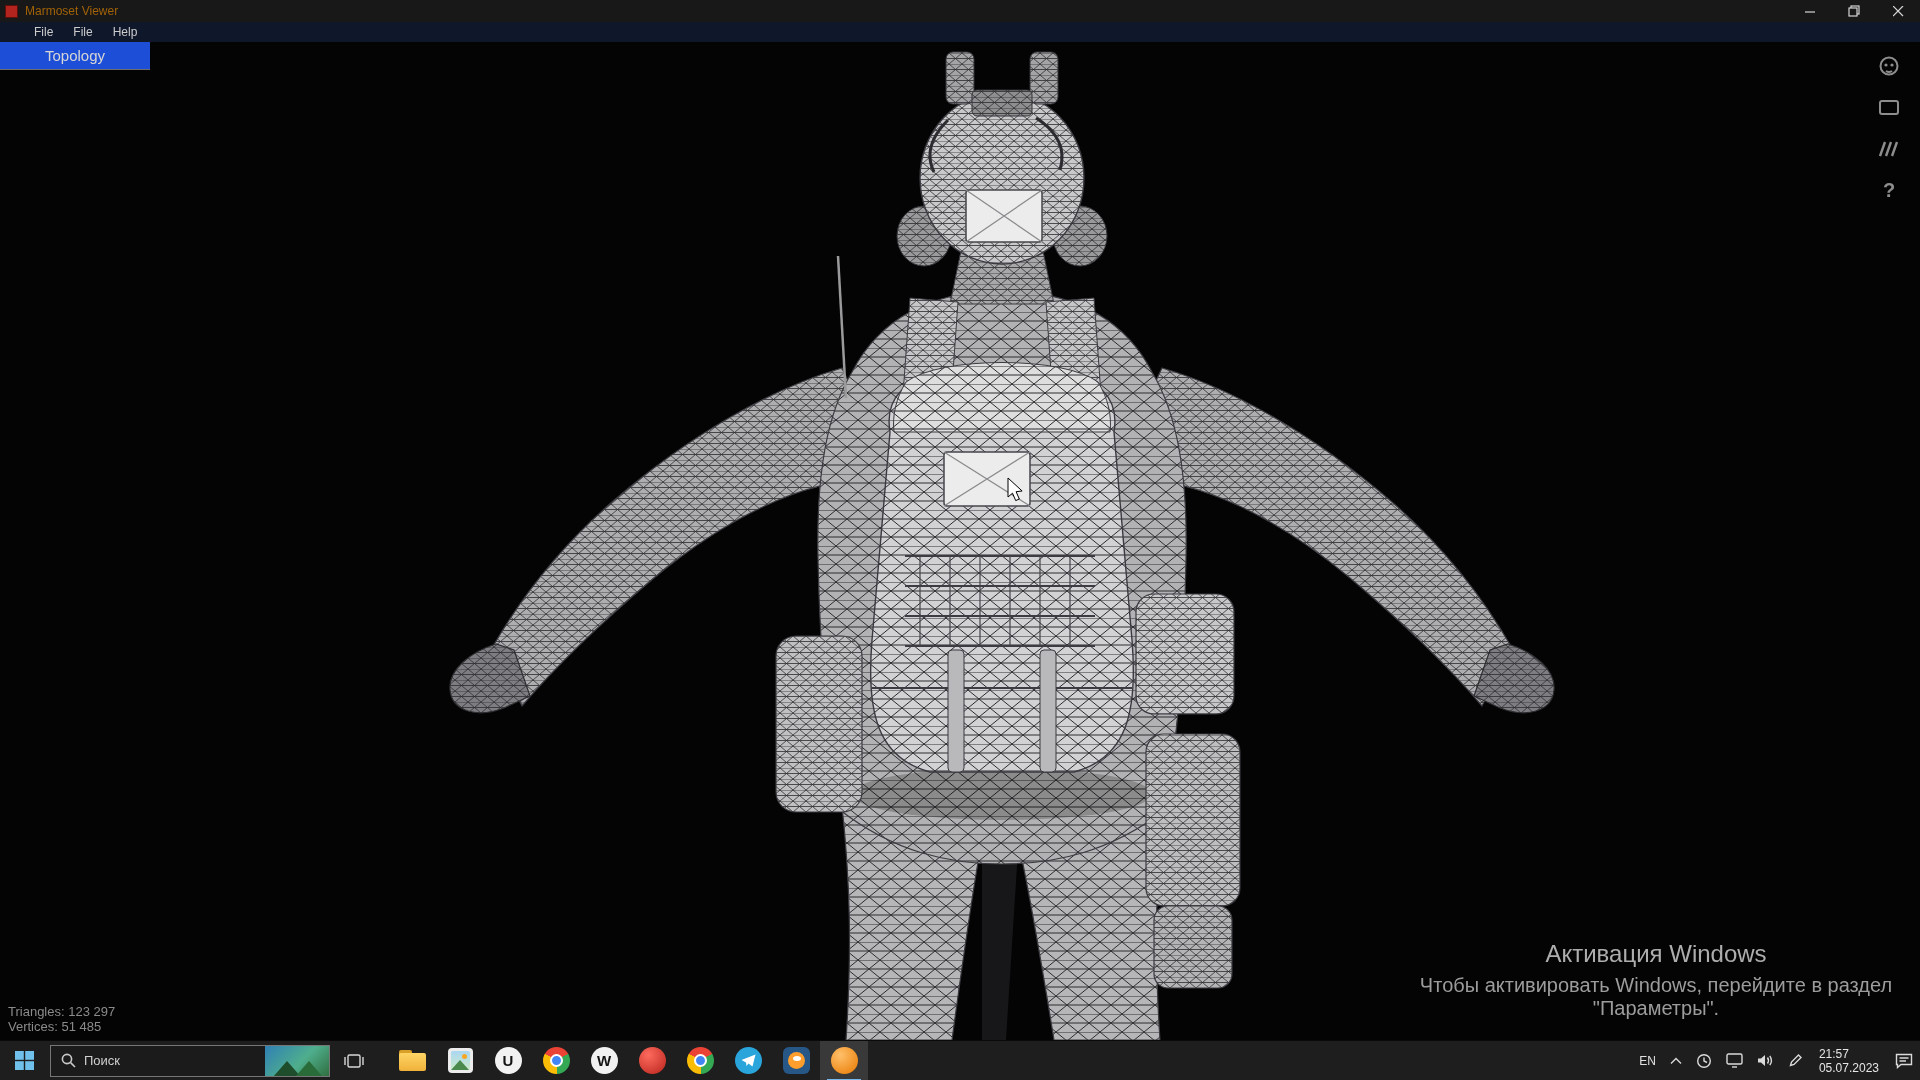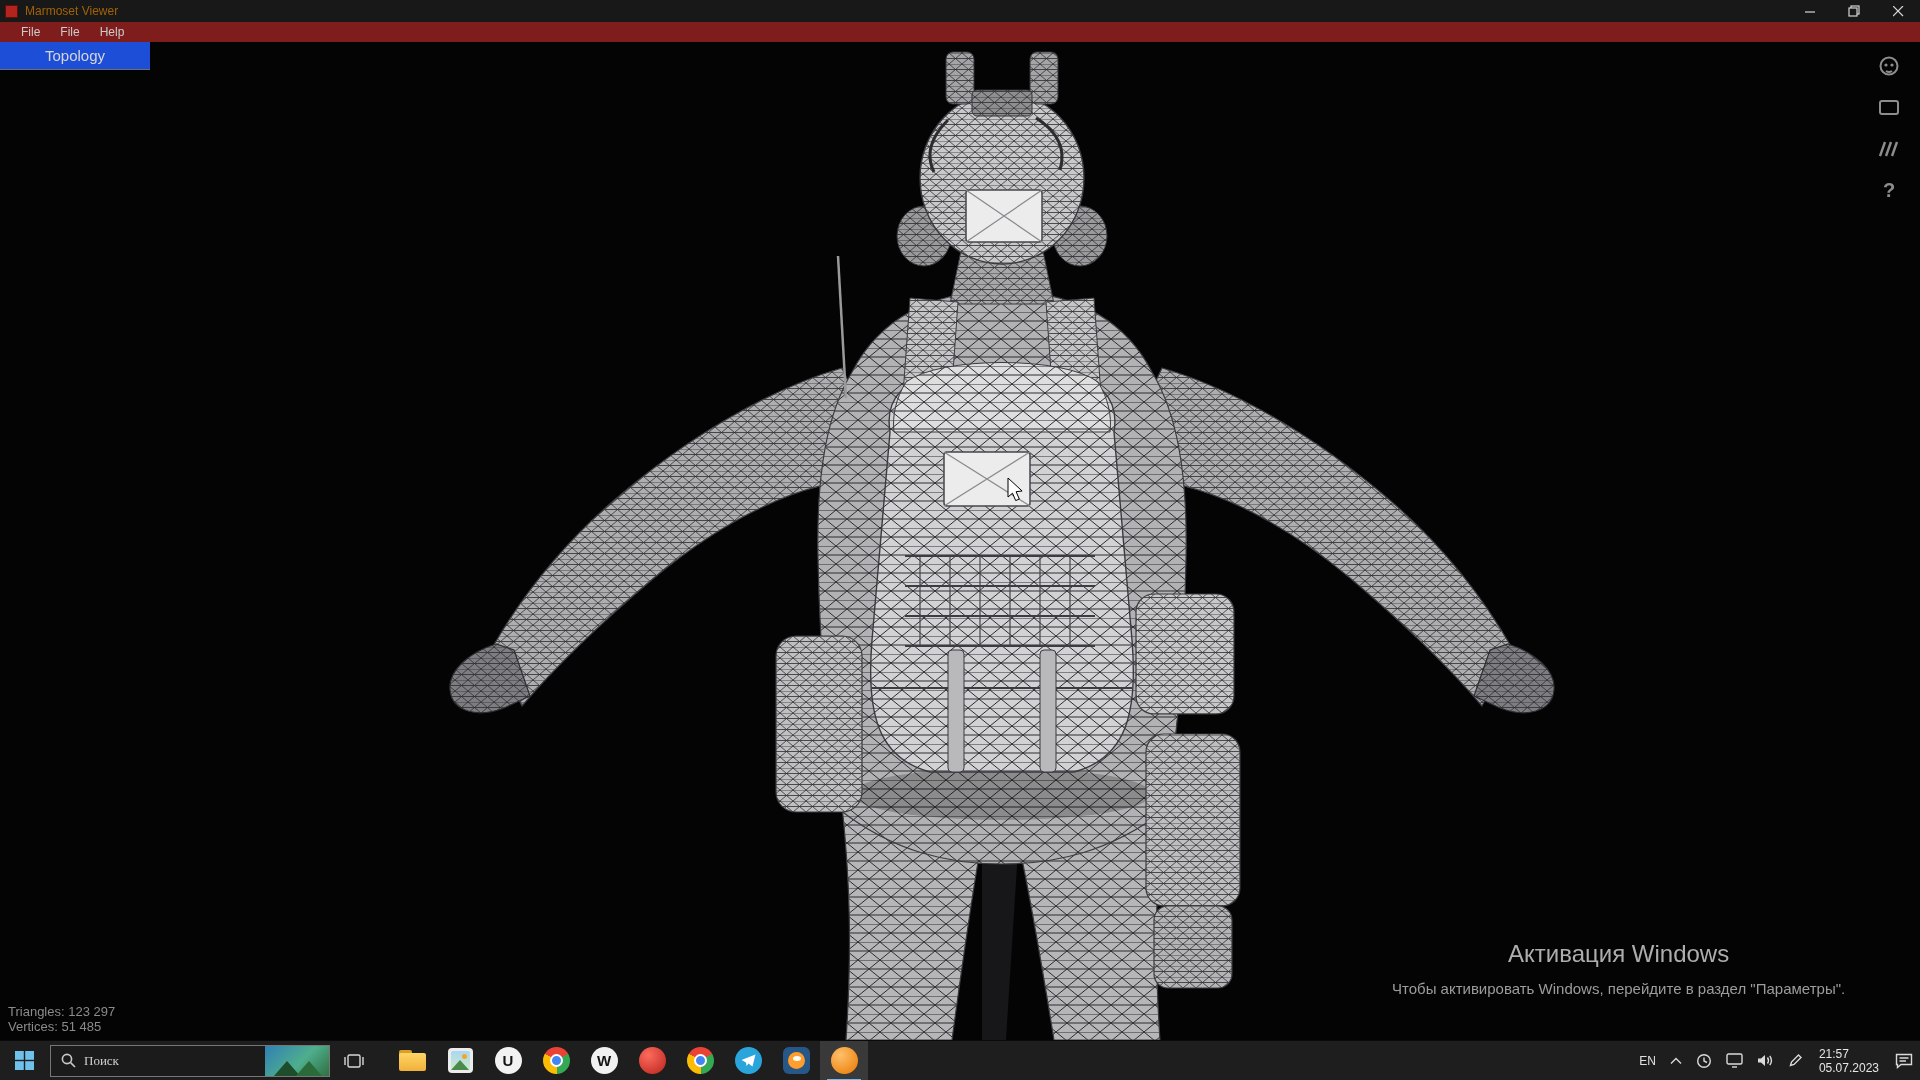"File" .menubar { background: #7f1d1d -> #0f172a; padding-left: 11px -> 24px }
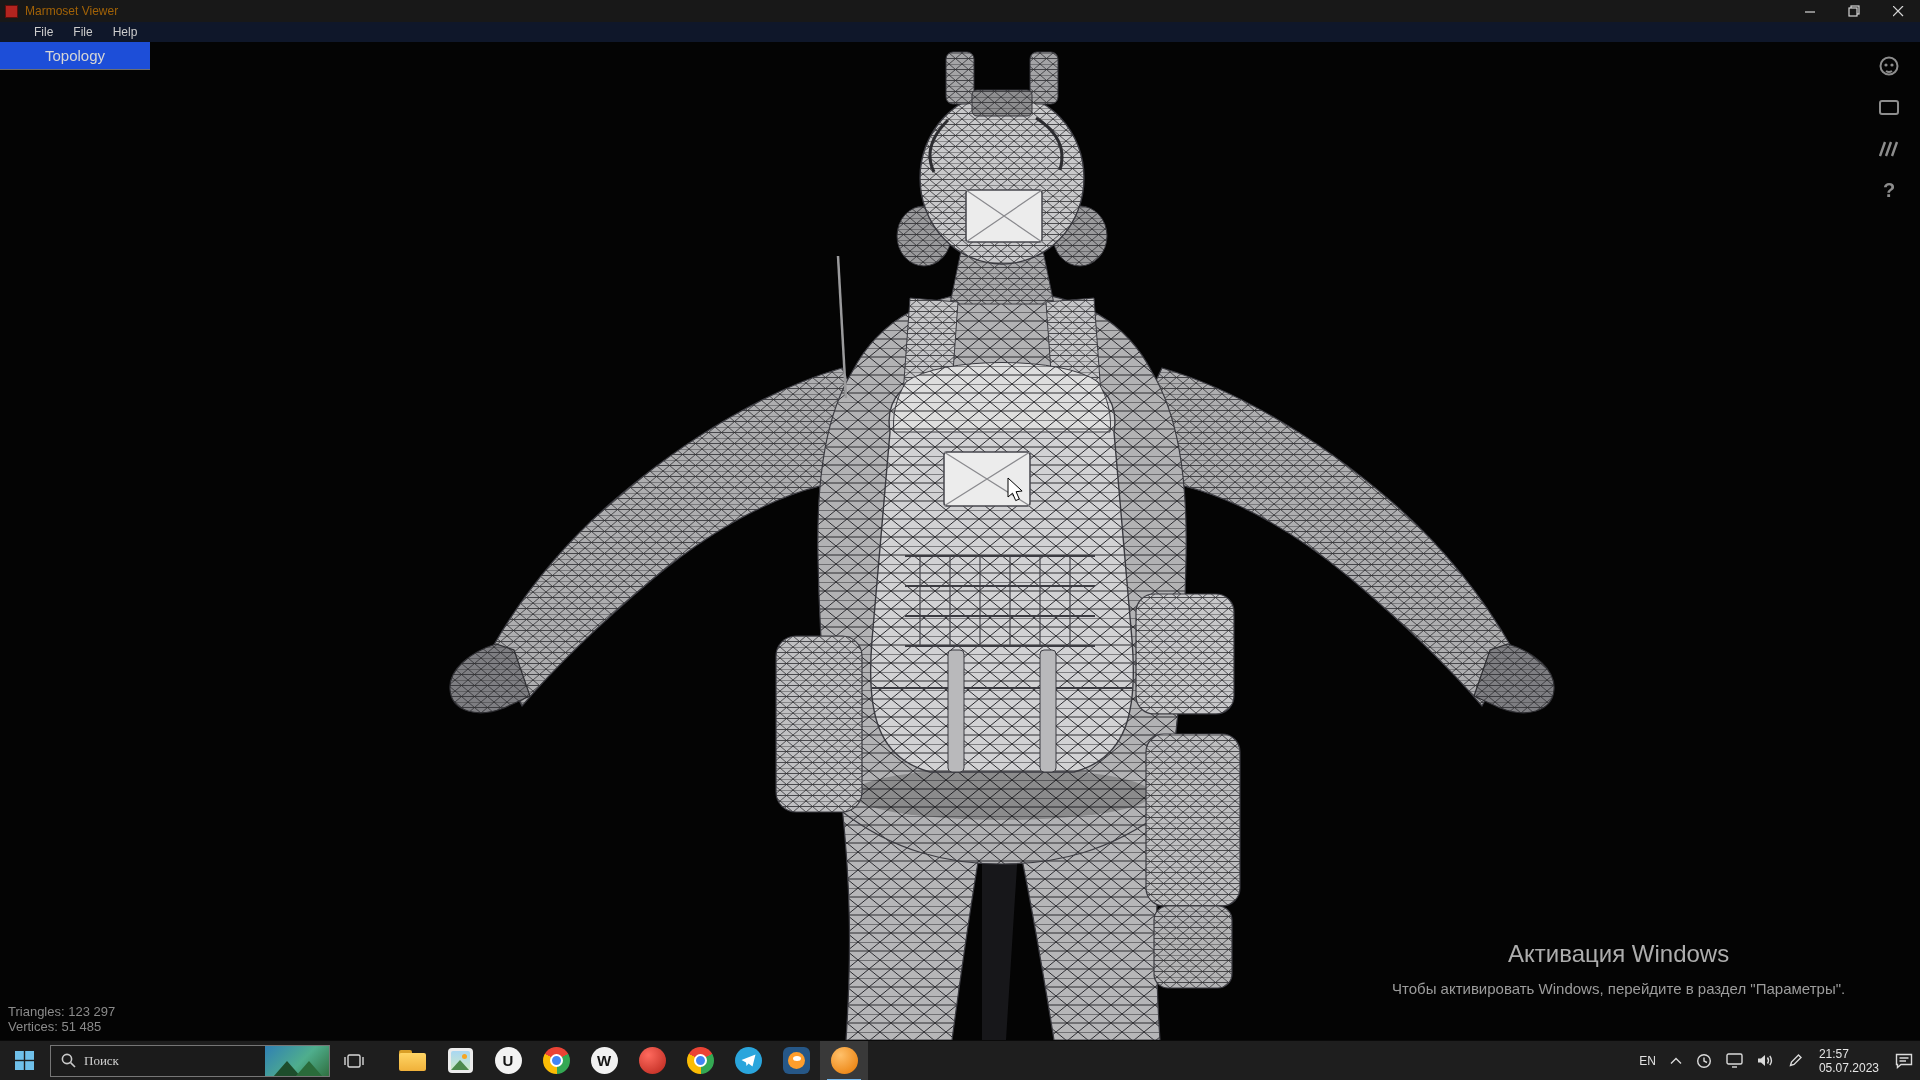"Чтобы активировать Windows, перейдите в" .activation-sub { font-size: 15px -> 20px; margin-top: 12px -> 6px }
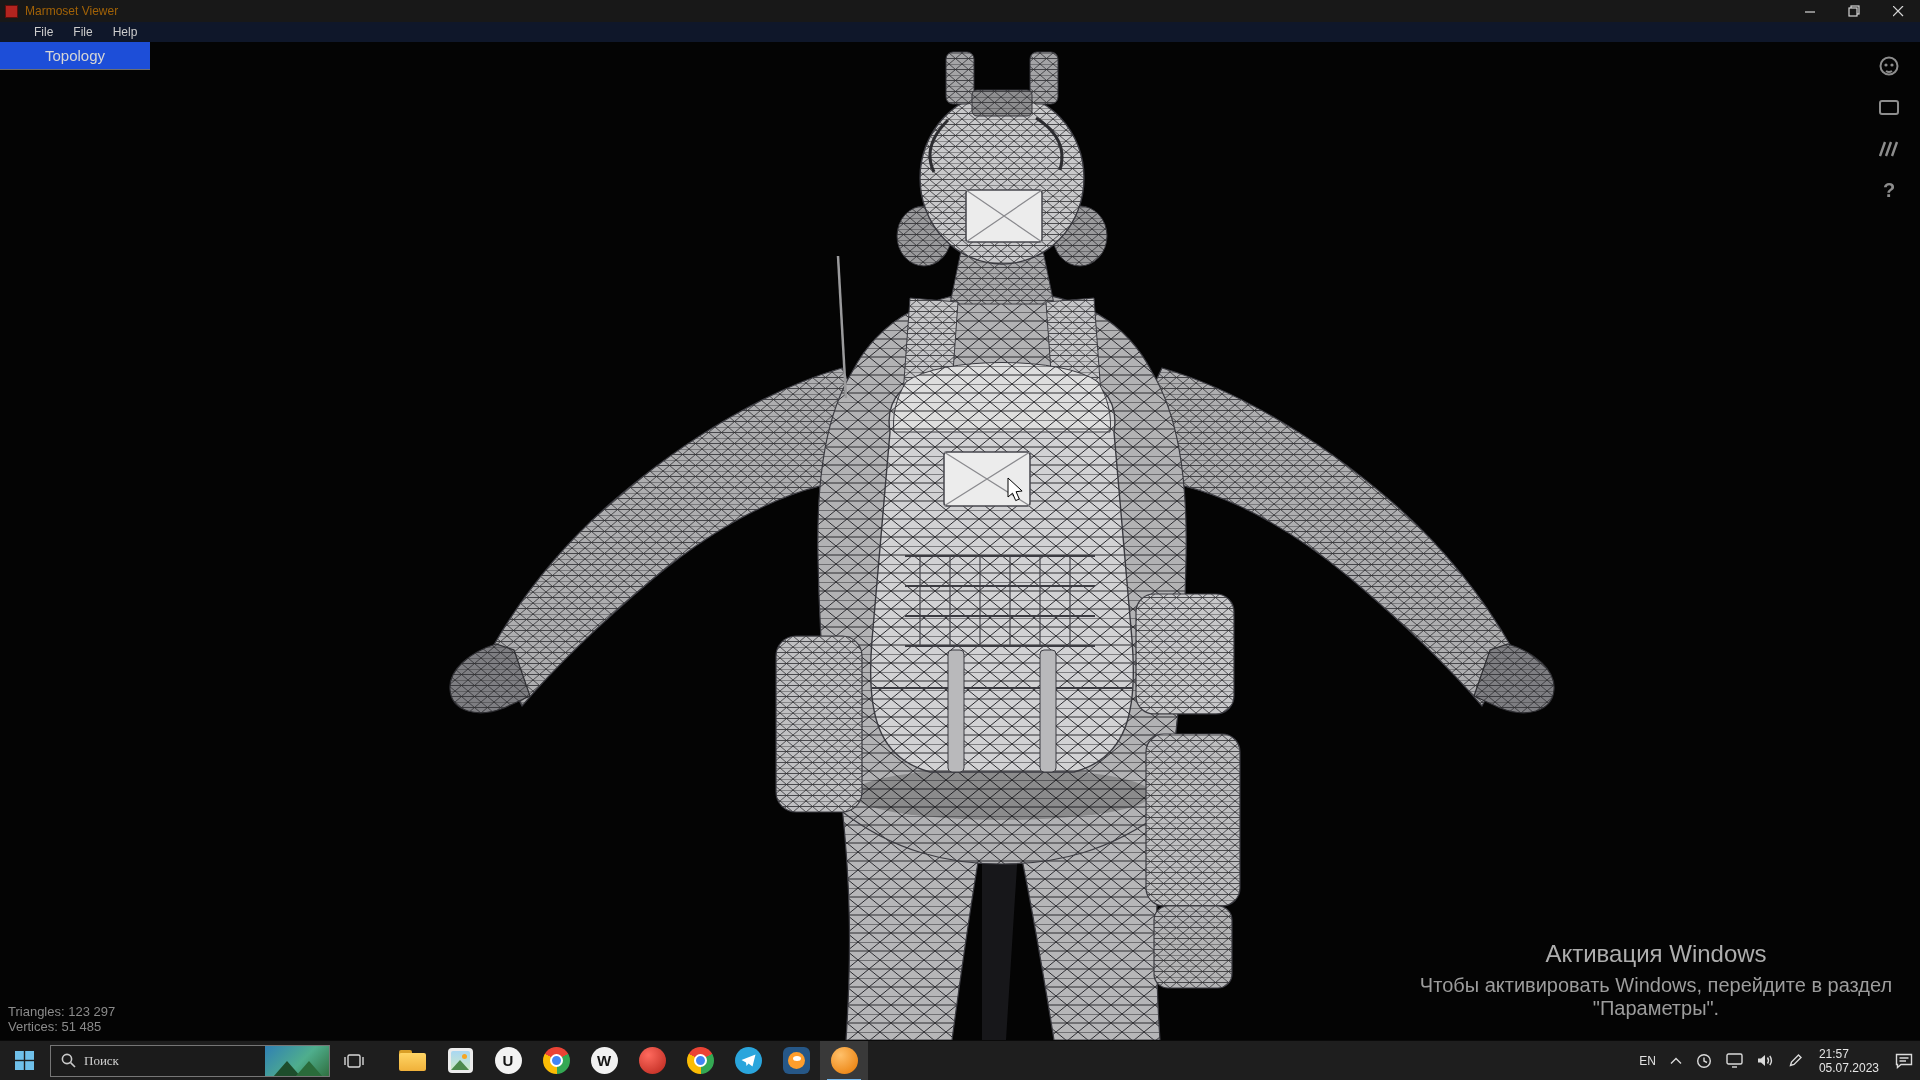"Поиск" .search-input { font-family: Liberation Serif, serif -> Liberation Sans, sans-serif }
